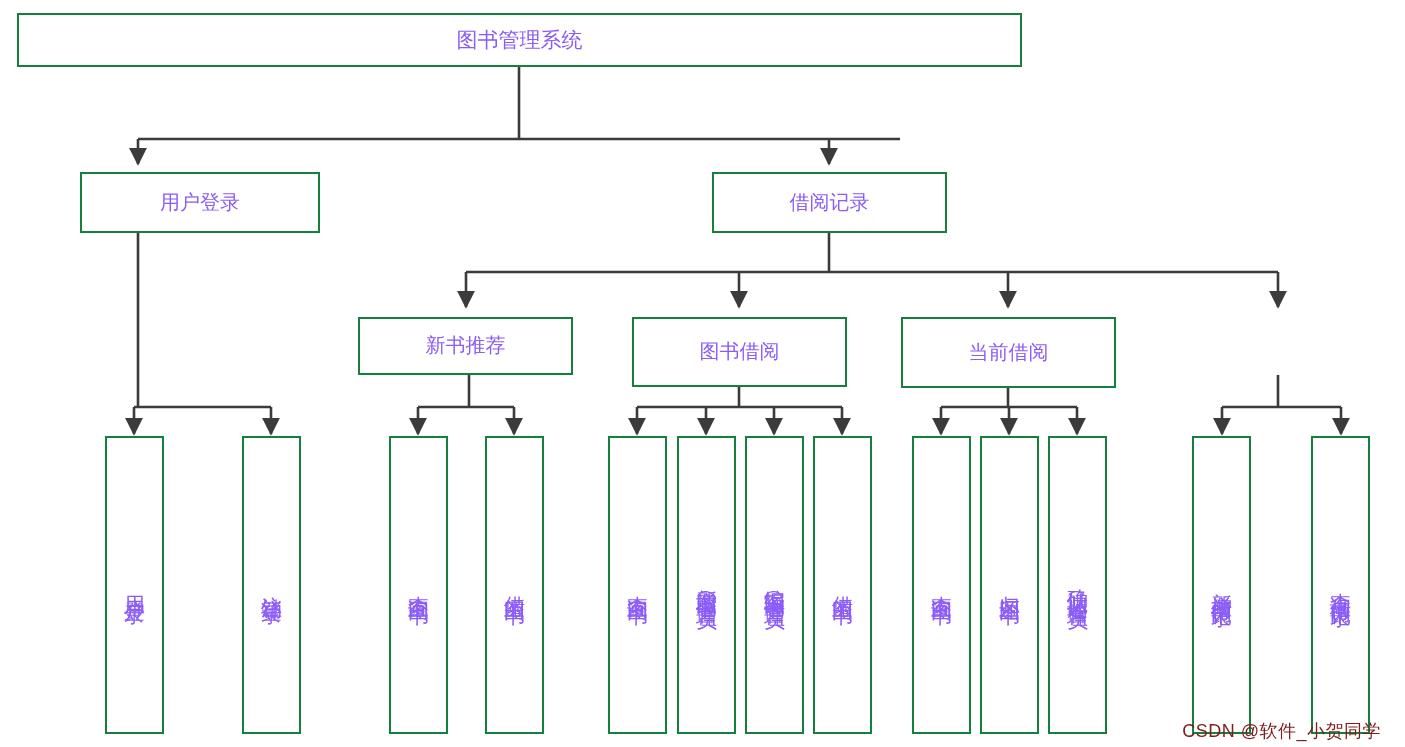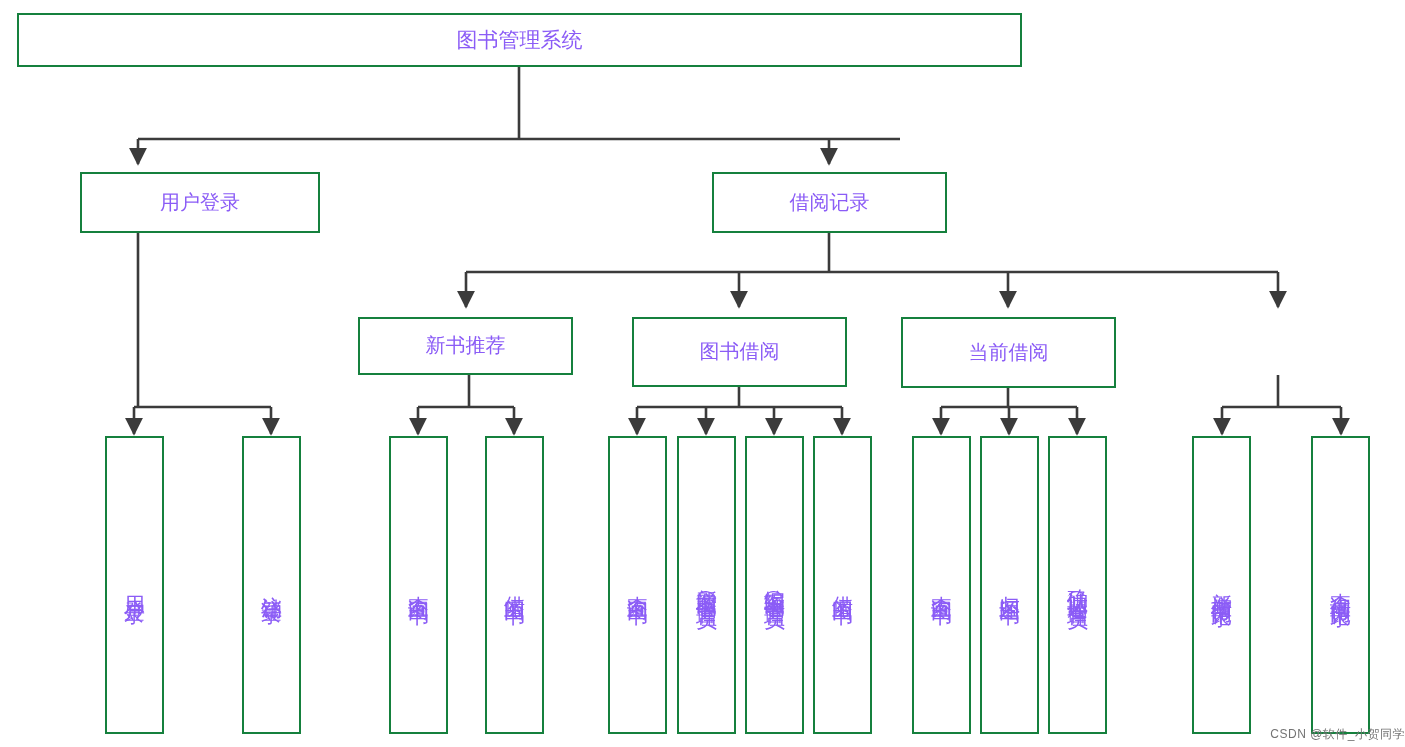"CSDN @软件_小贺同学" .watermark { color: #737373 -> #7f1d1d; font-size: 12px -> 18px; right: 0 -> 24px }
